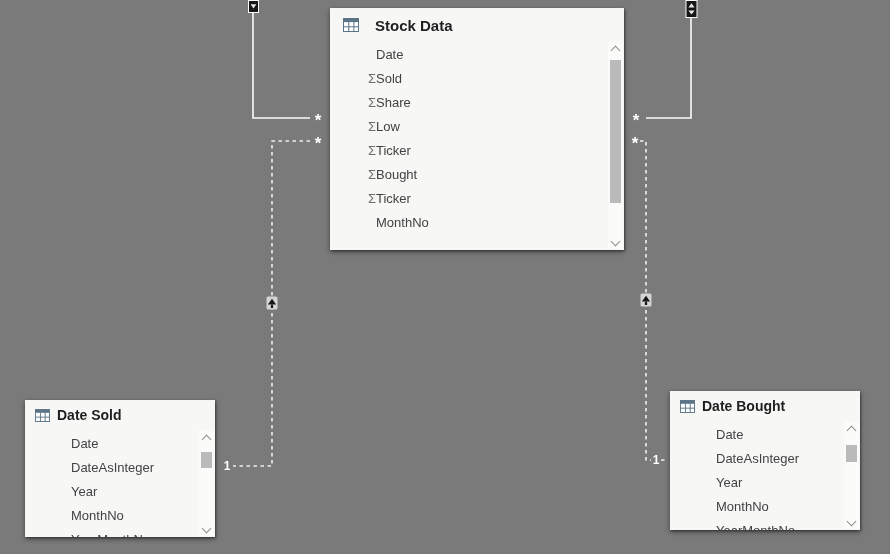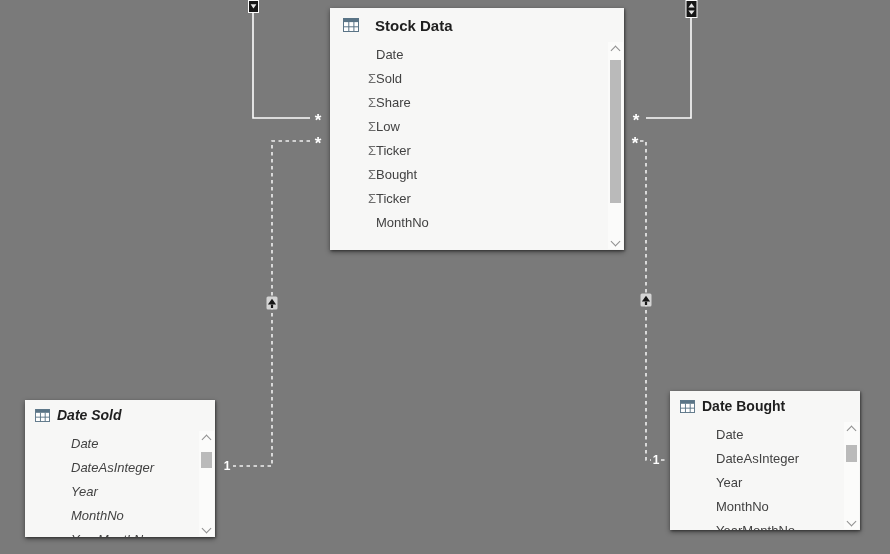"Date Sold" #tbl-sold { font-style: italic -> none }
